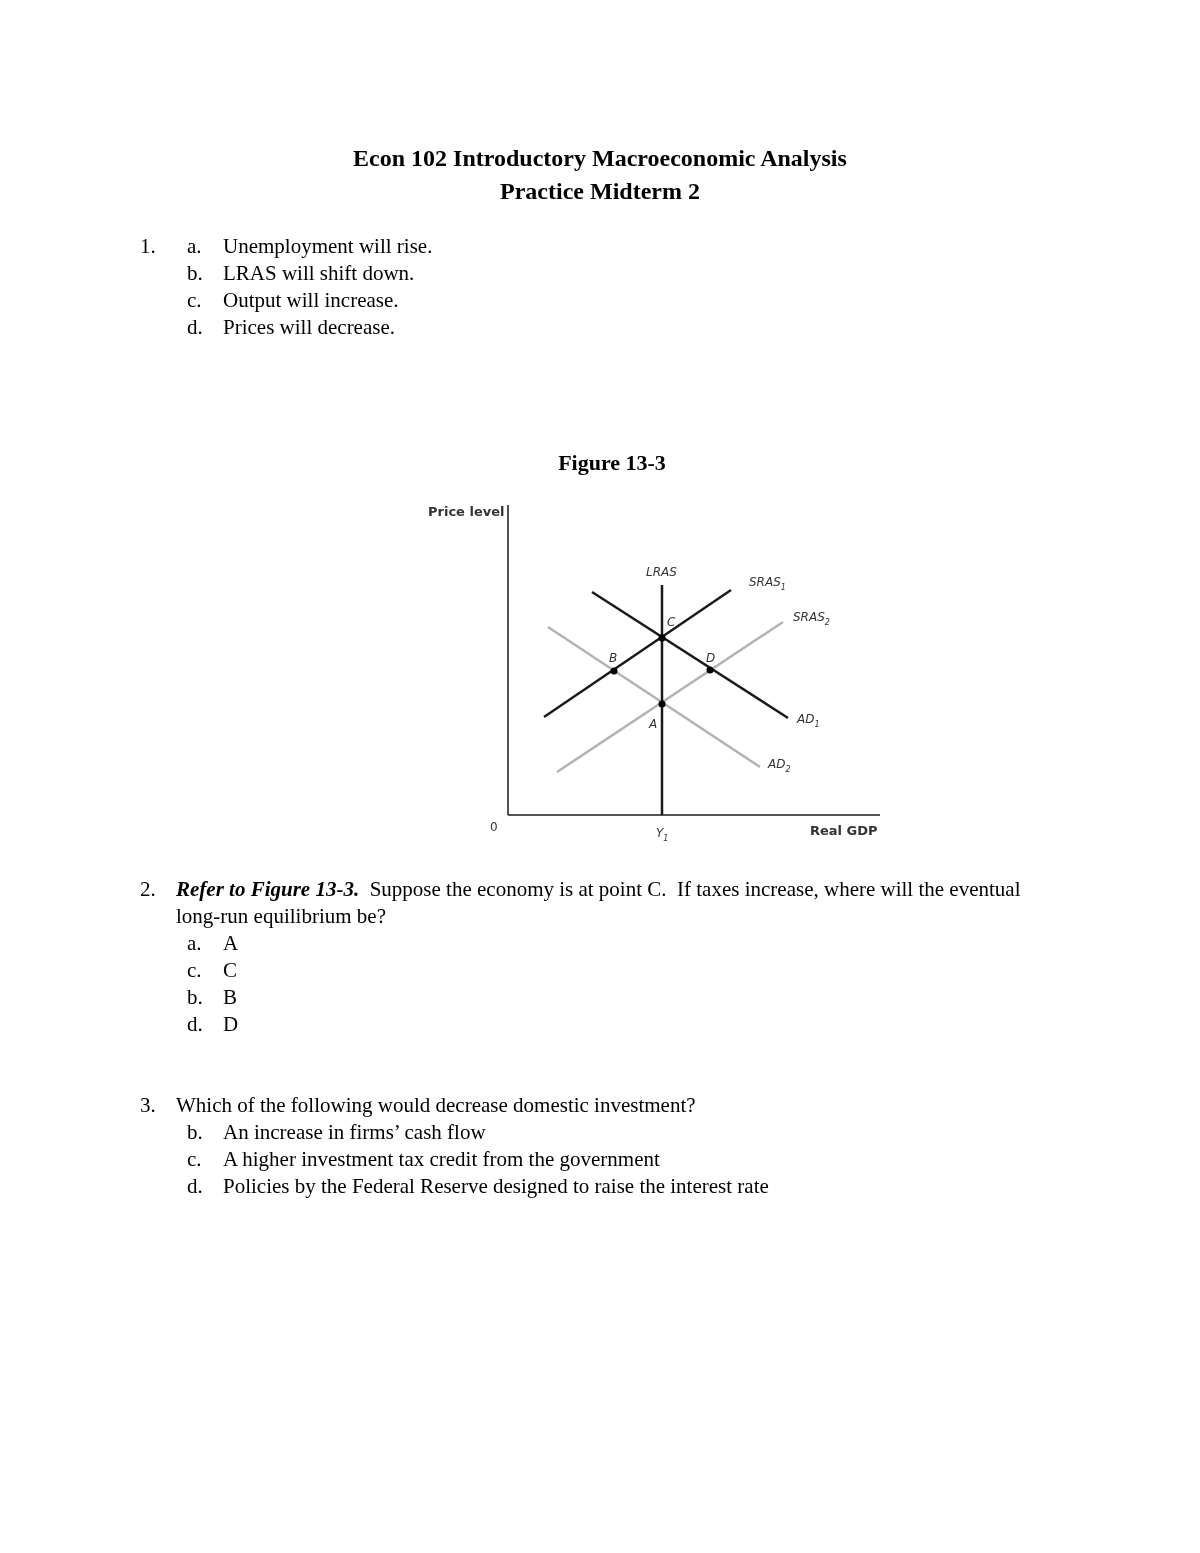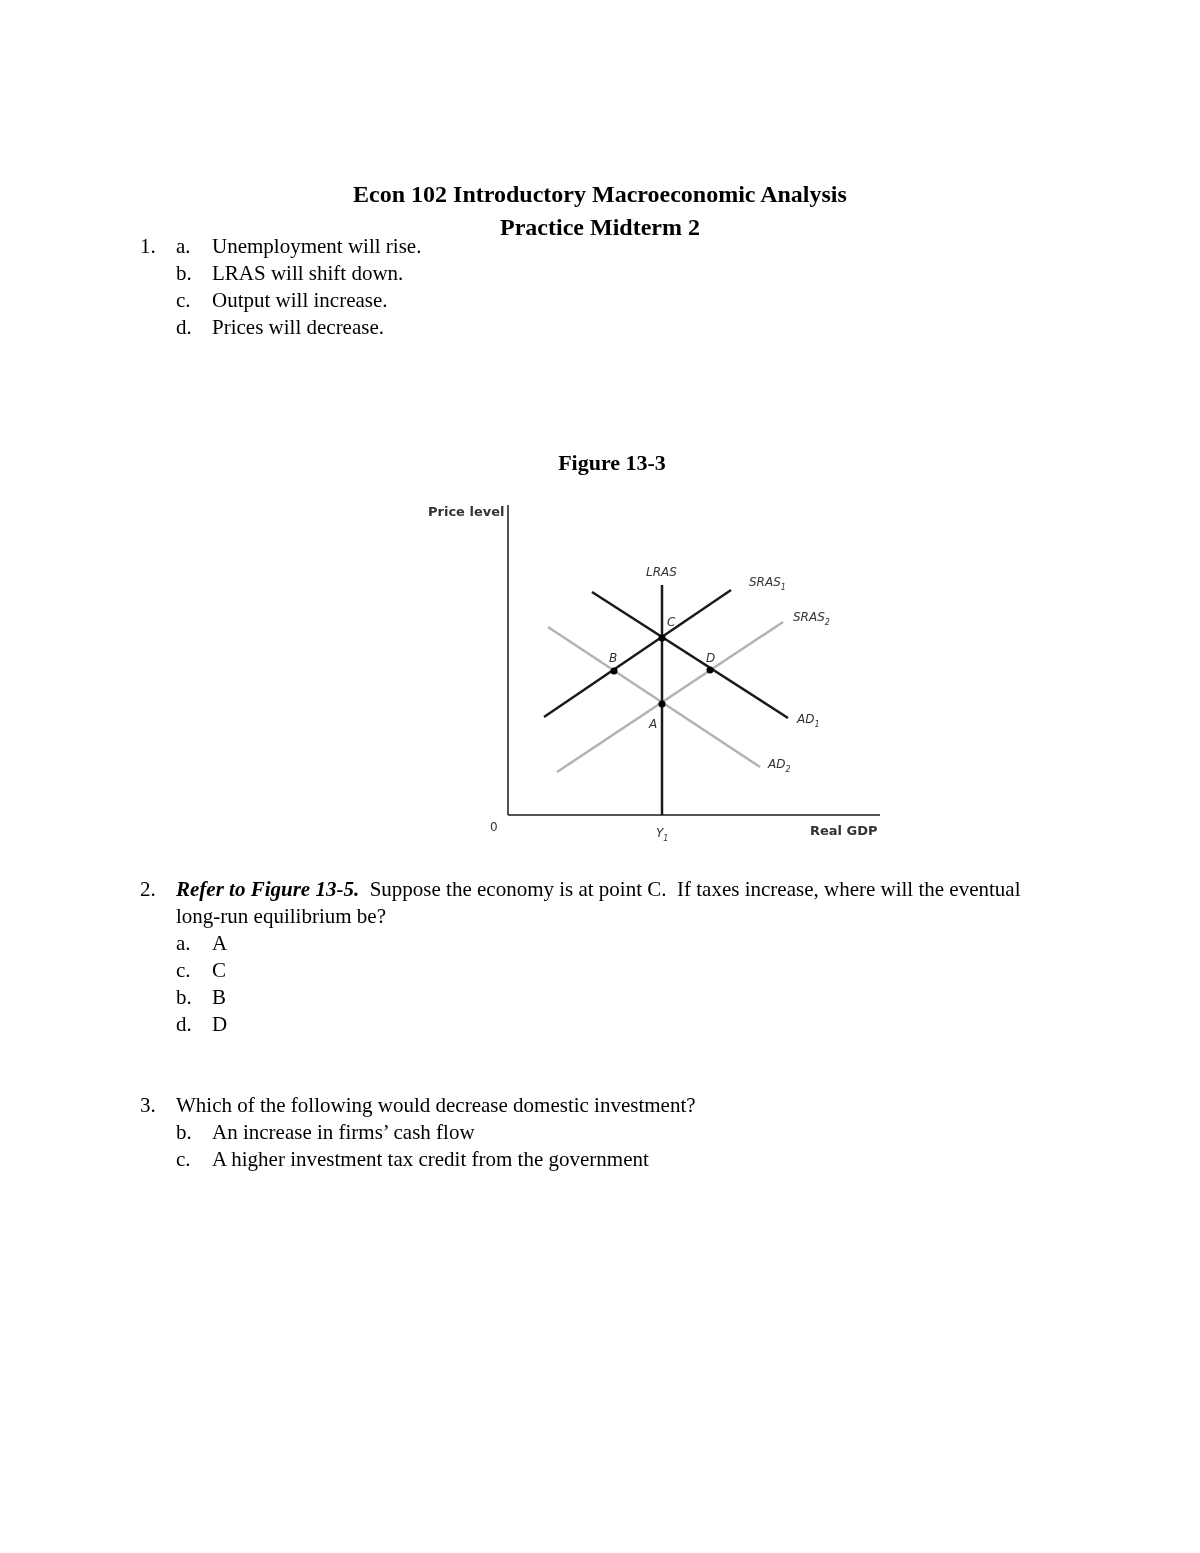"Econ 102 Introductory Macroeconomic" .title { margin-top: 36px -> none }
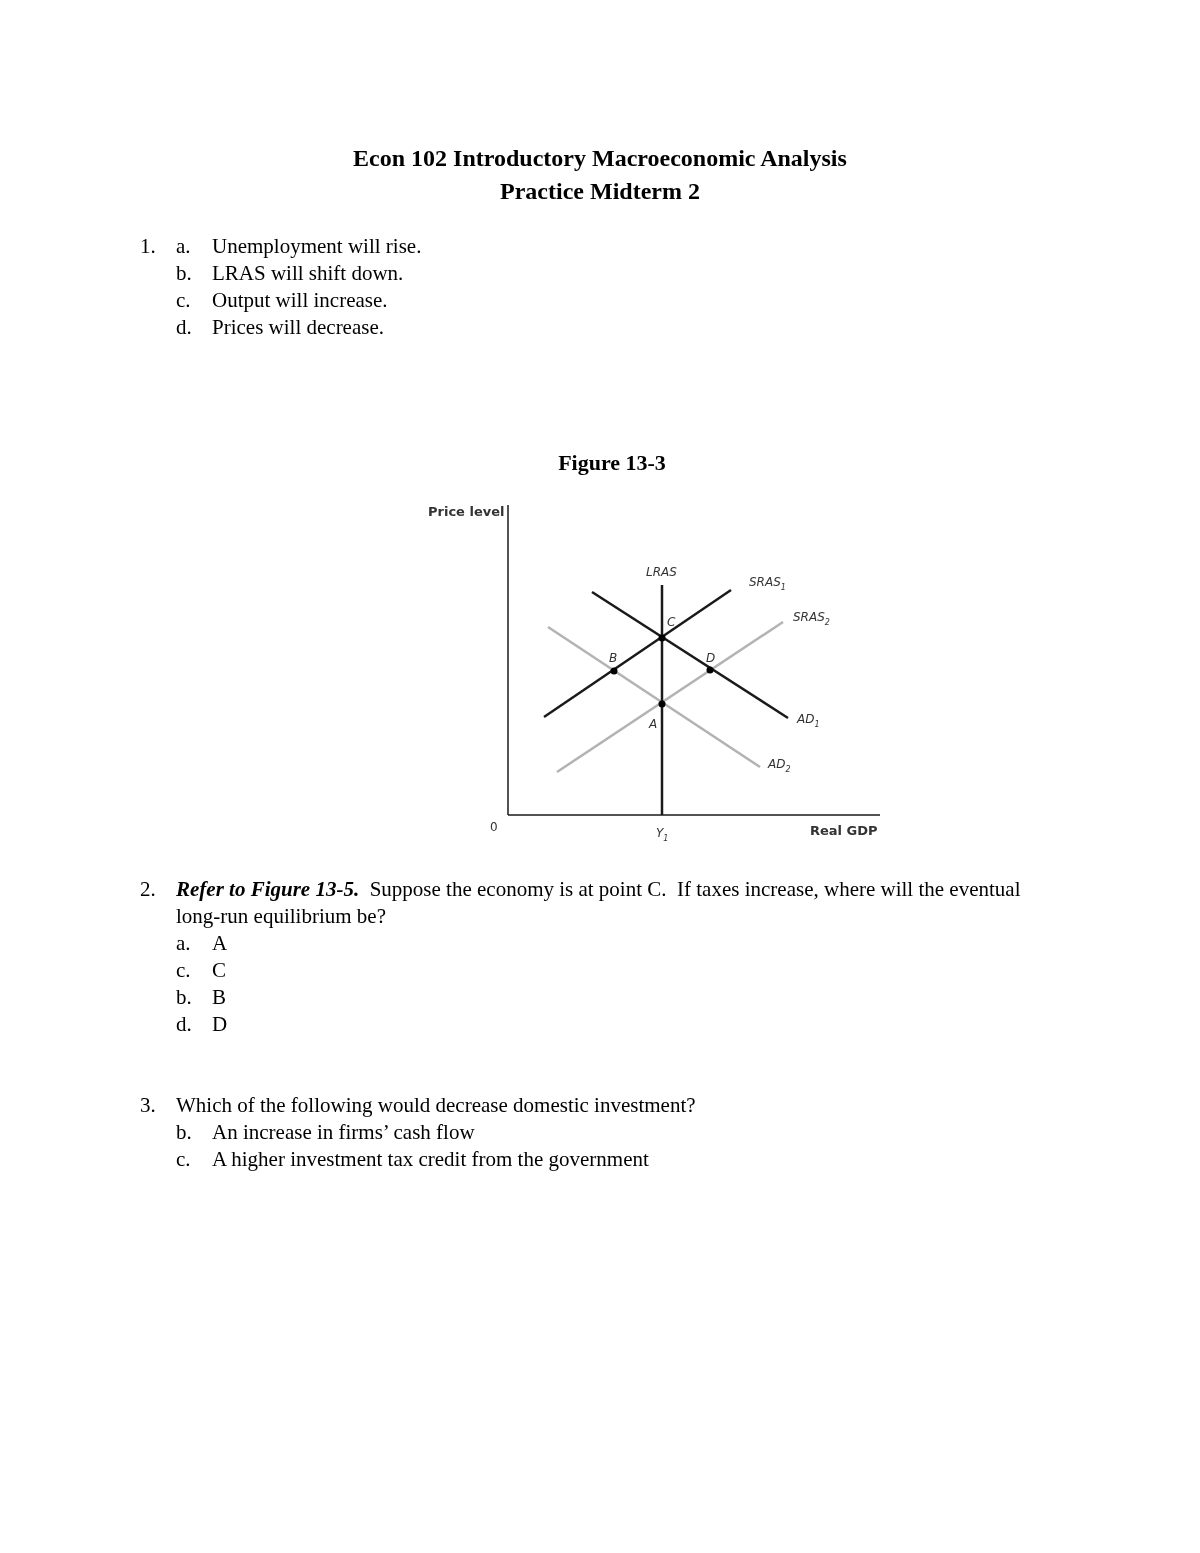"a. Unemployment will rise." .q .opt { margin-left: 36px -> 47px }
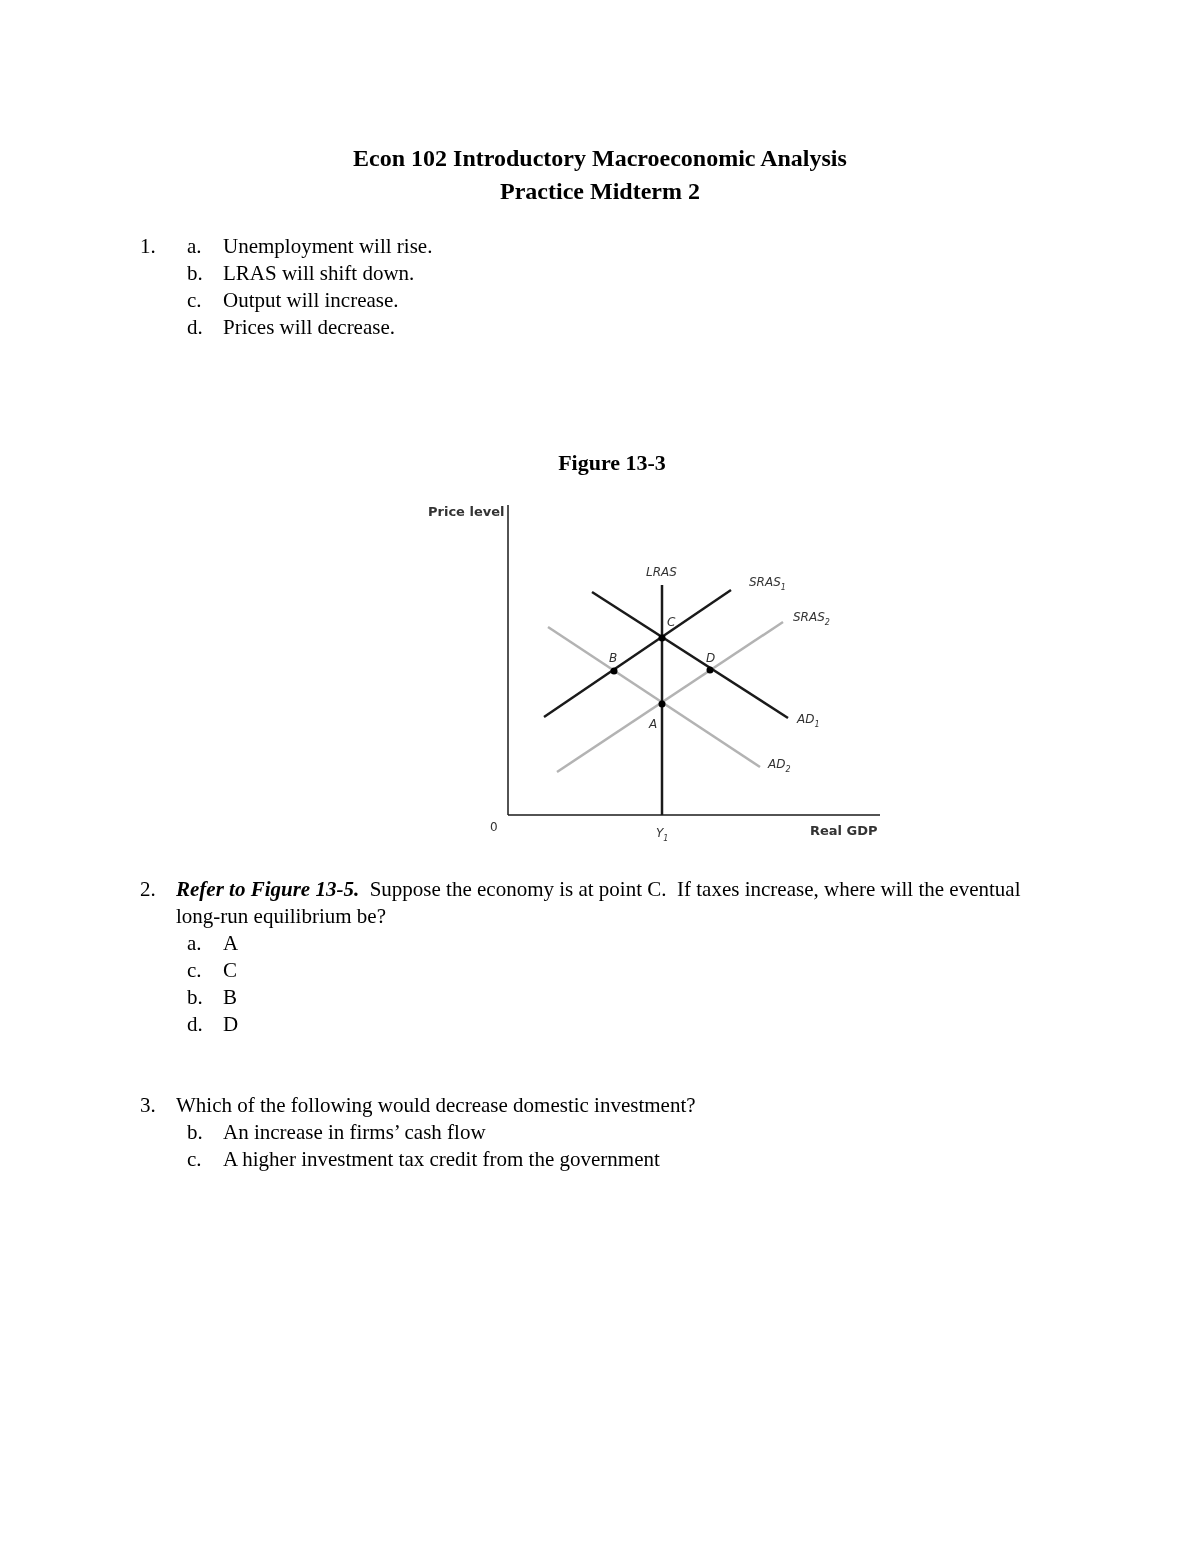"Refer to Figure 13-5." i { text: 13-5 -> 13-3 }
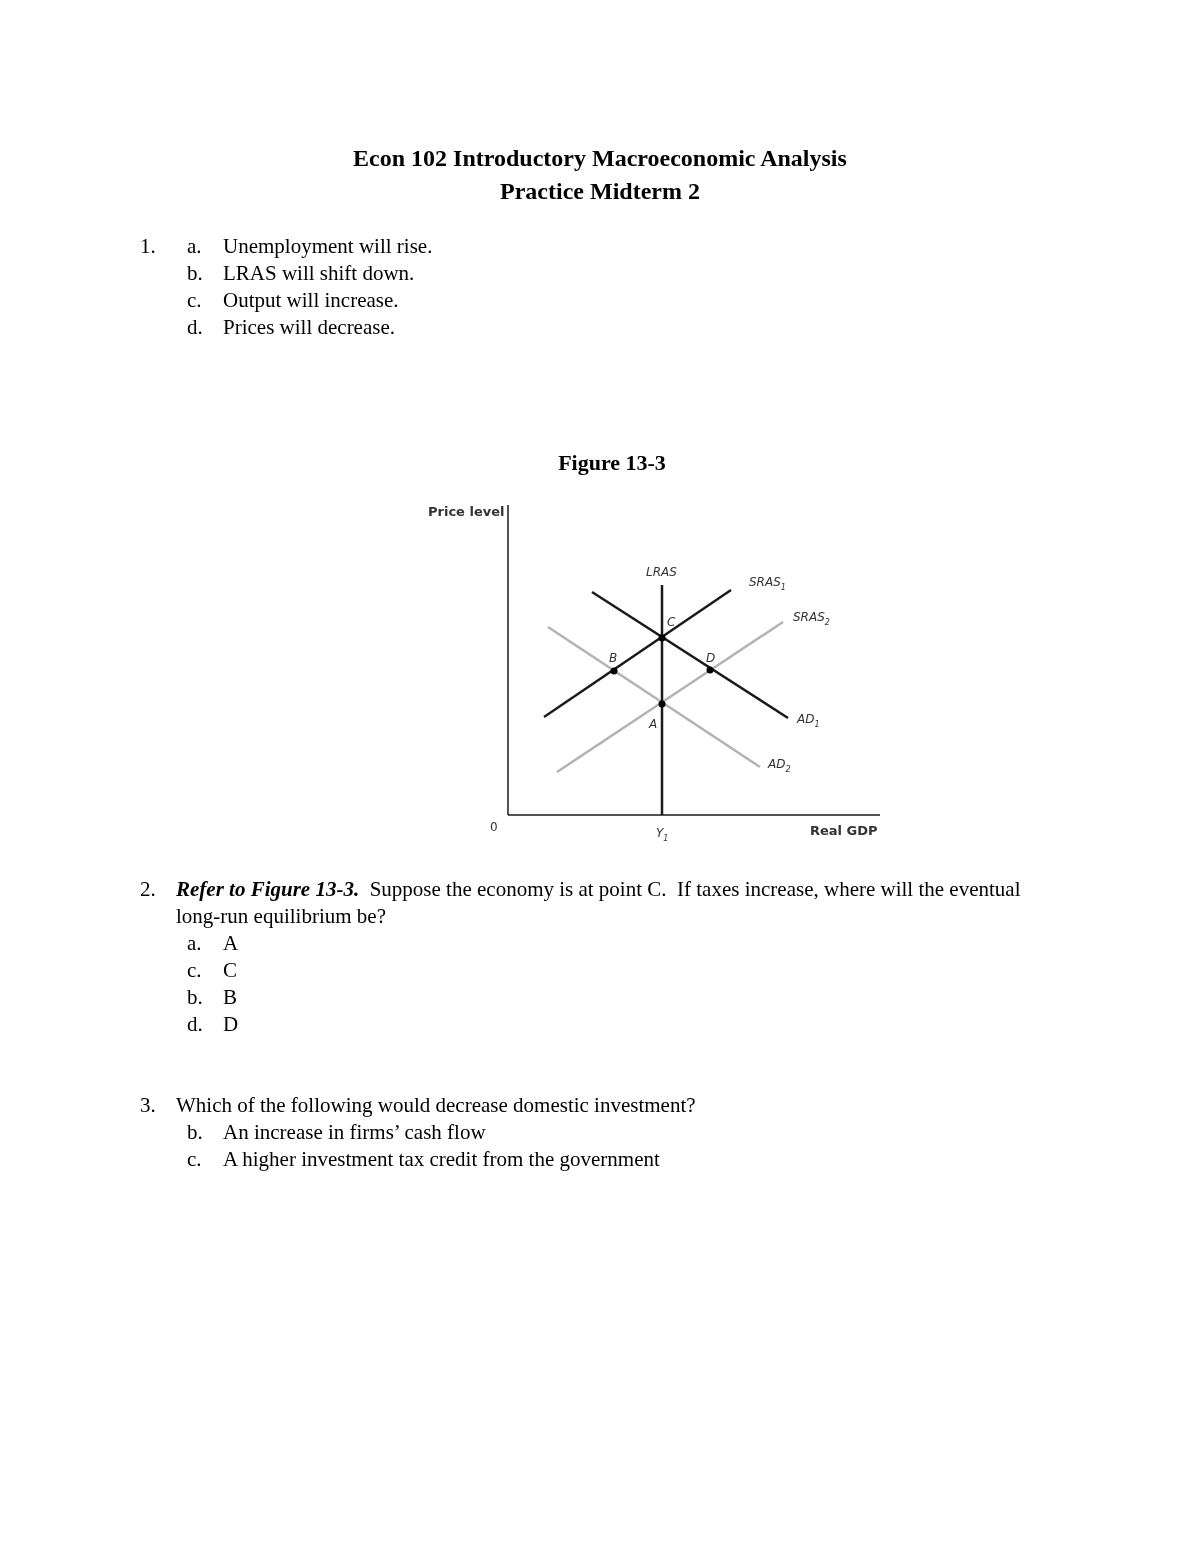"d. Policies by the Federal" div.opt { html: none -> <div><span>d.</span><span>Policies by the Federal Reserve designed to raise the interest rate</span></div> }
